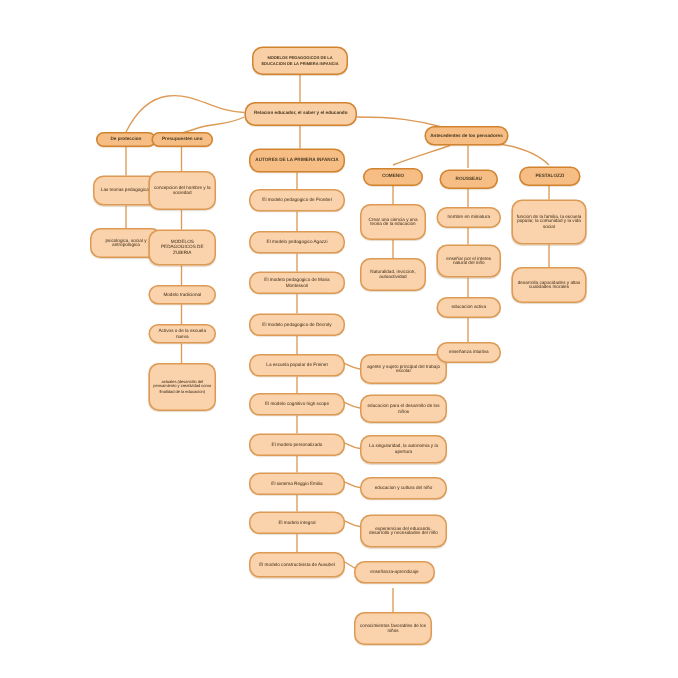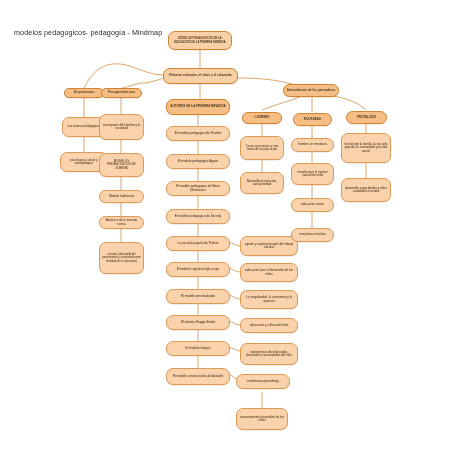"modelos pedagogicos- pedagogía - Mindmap" div.title { html: <div>modelos pedagogicos- pedagogía - Mindmap</div> -> none }
